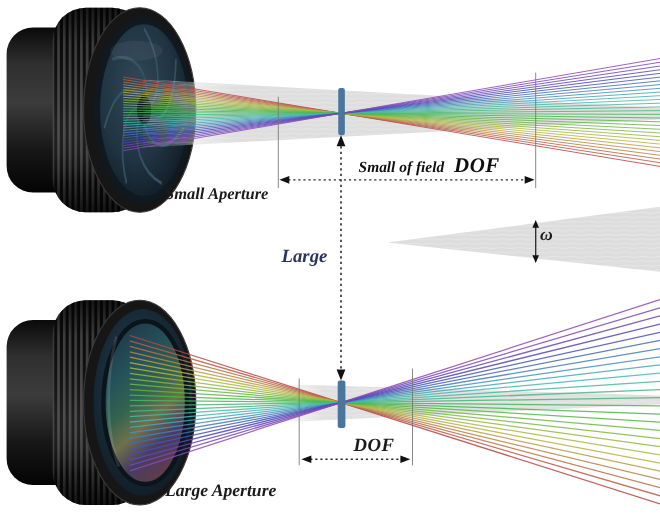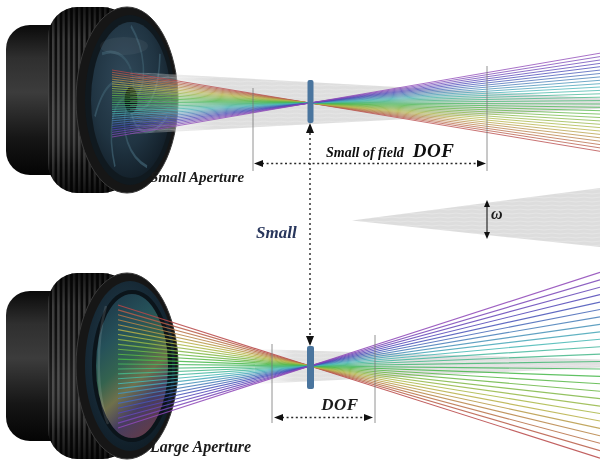"Small" div.lbl { text: Small -> Large }
